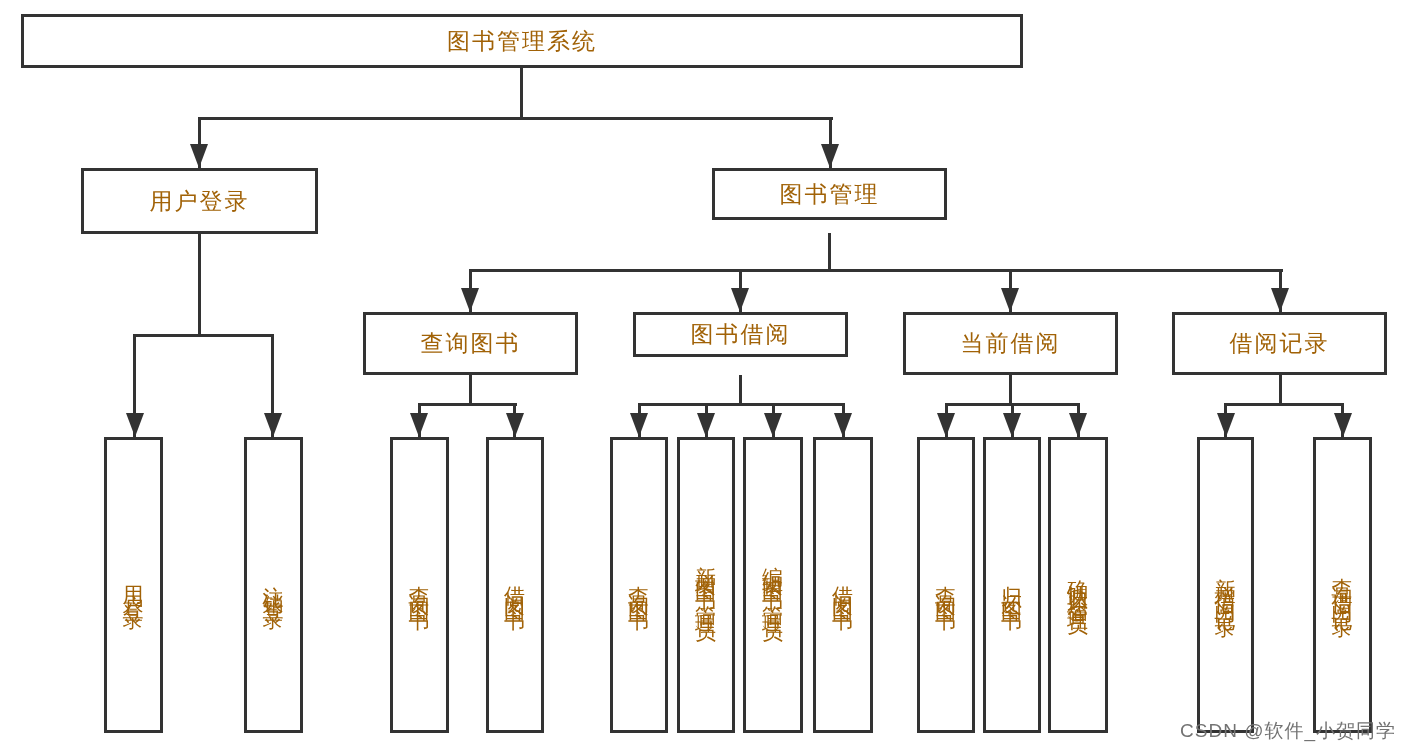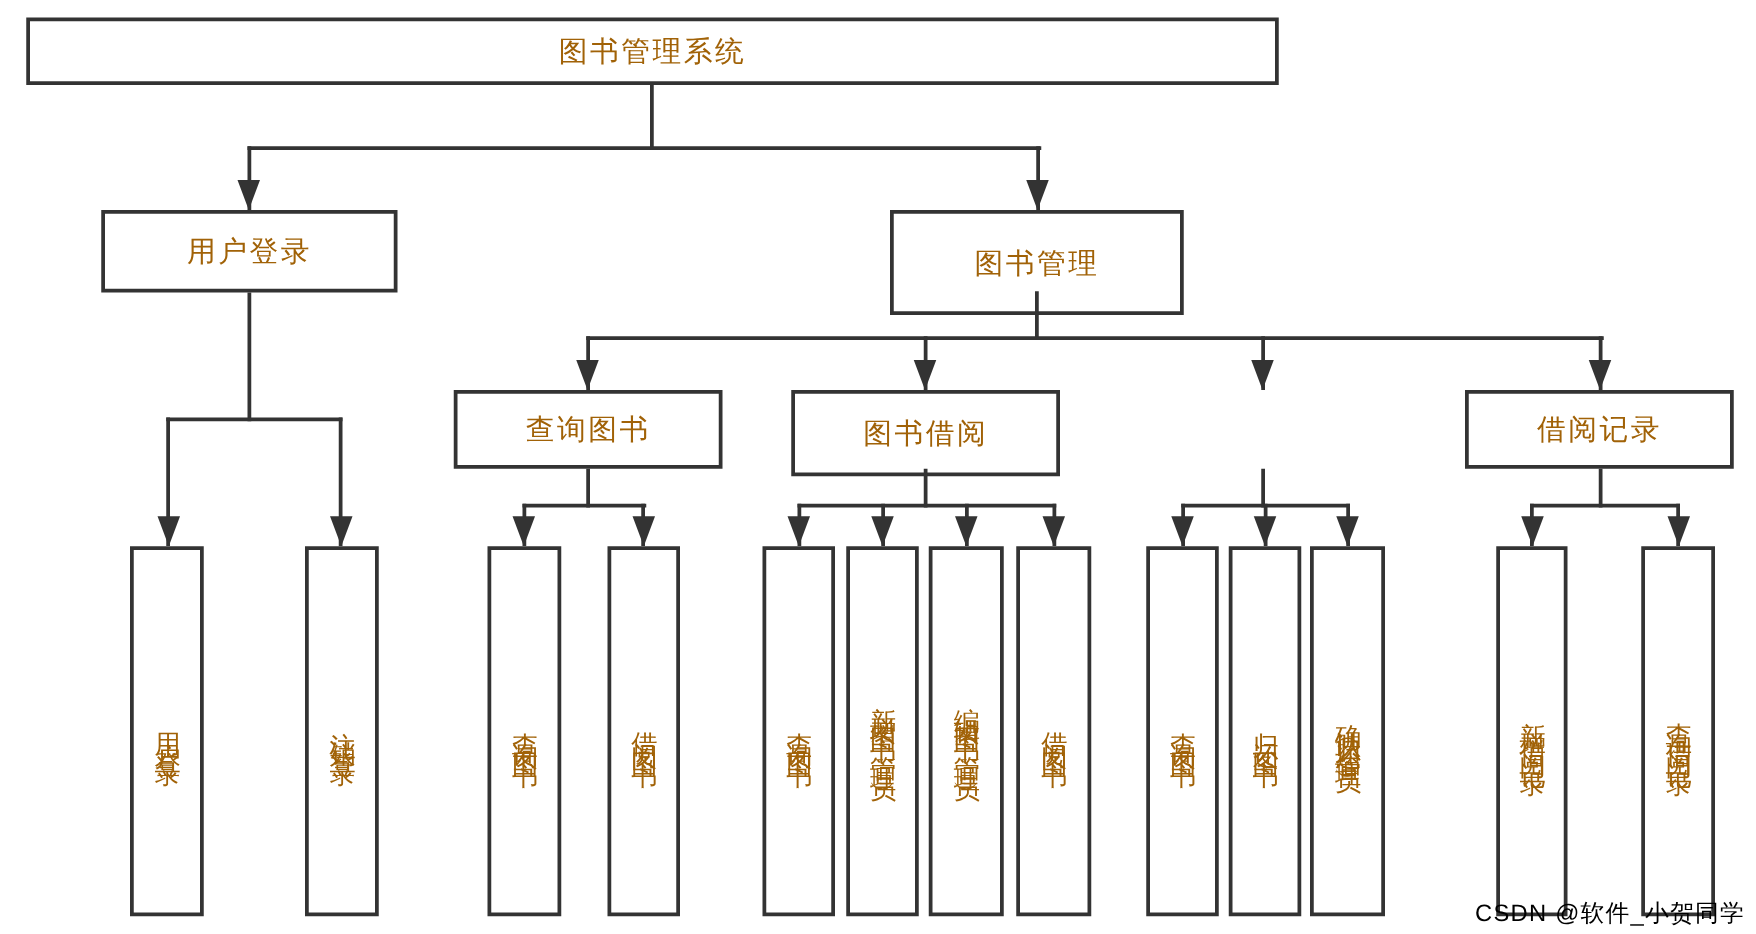"图书管理" div.box { height: 84px -> 52px }
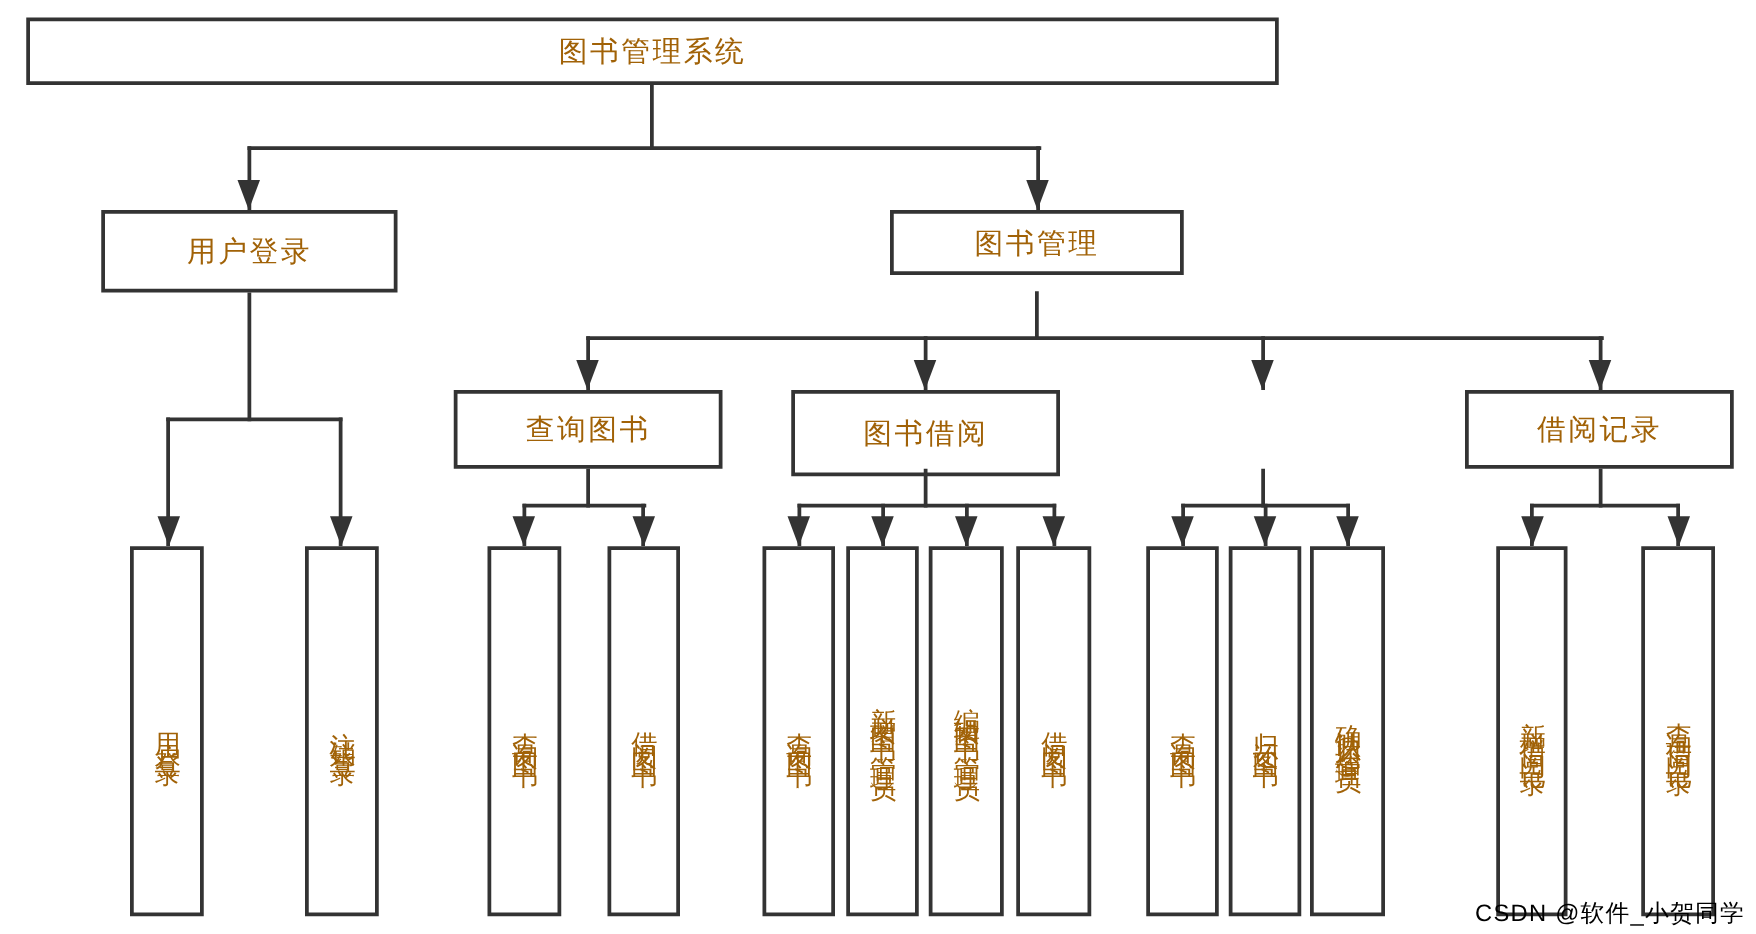"图书借阅" div.box { height: 69px -> 45px }
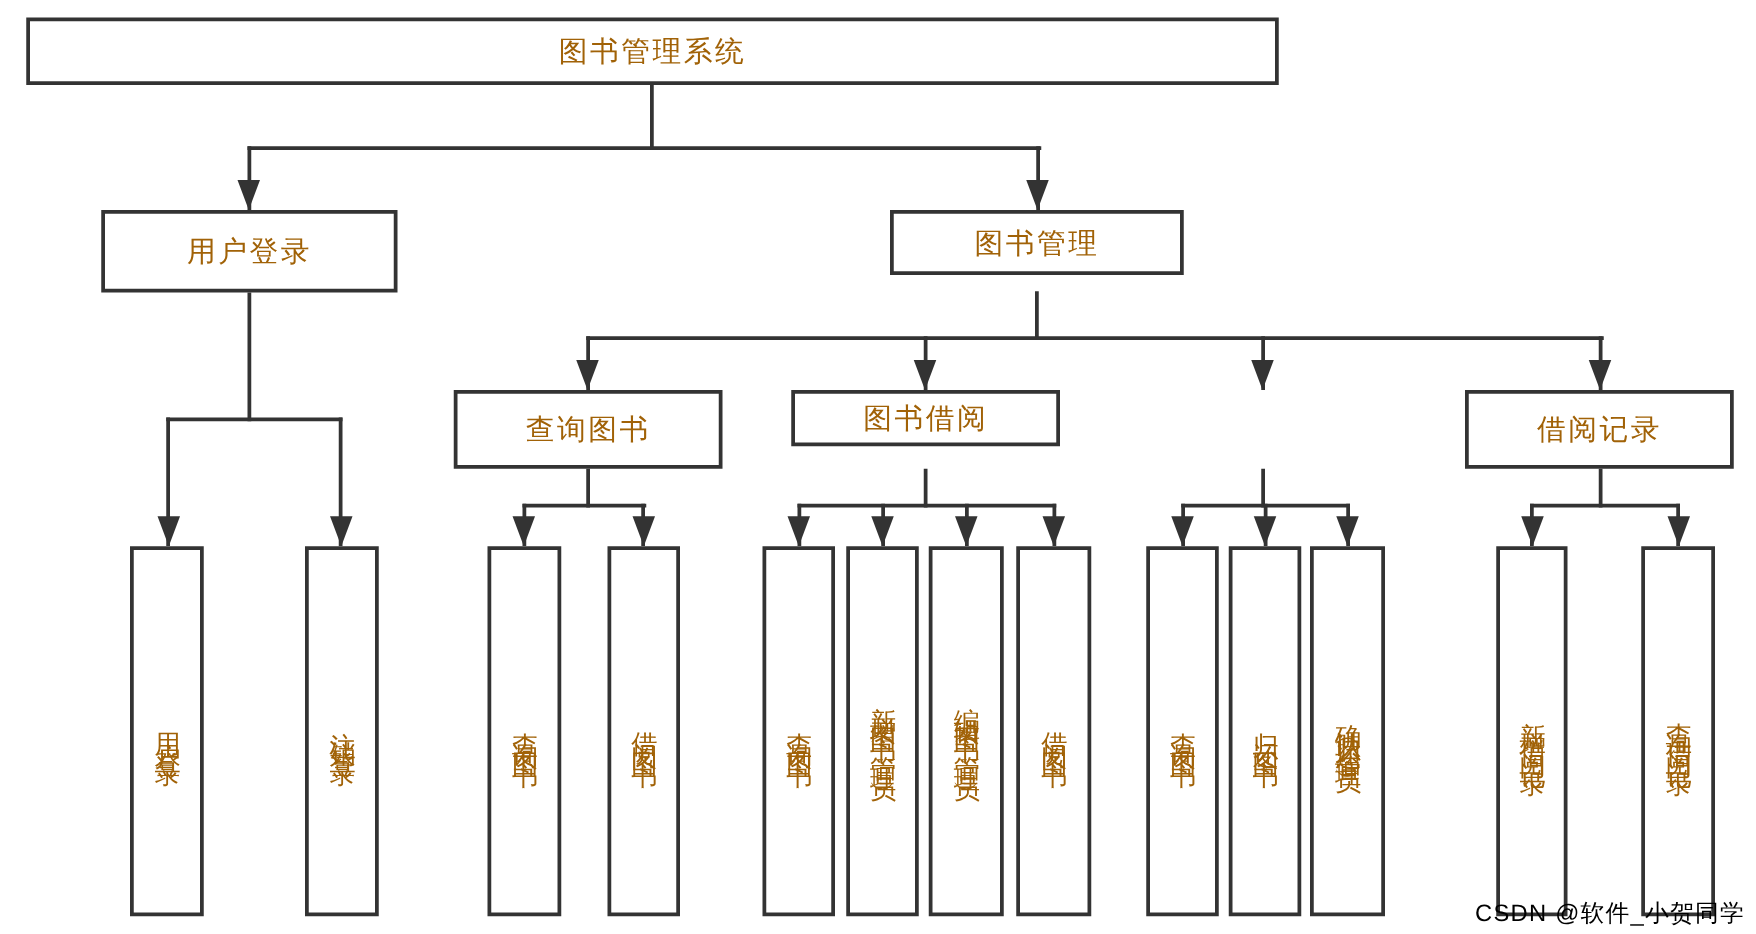"当前借阅" div.box { html: none -> <div> <span>当前借阅</span> </div> }
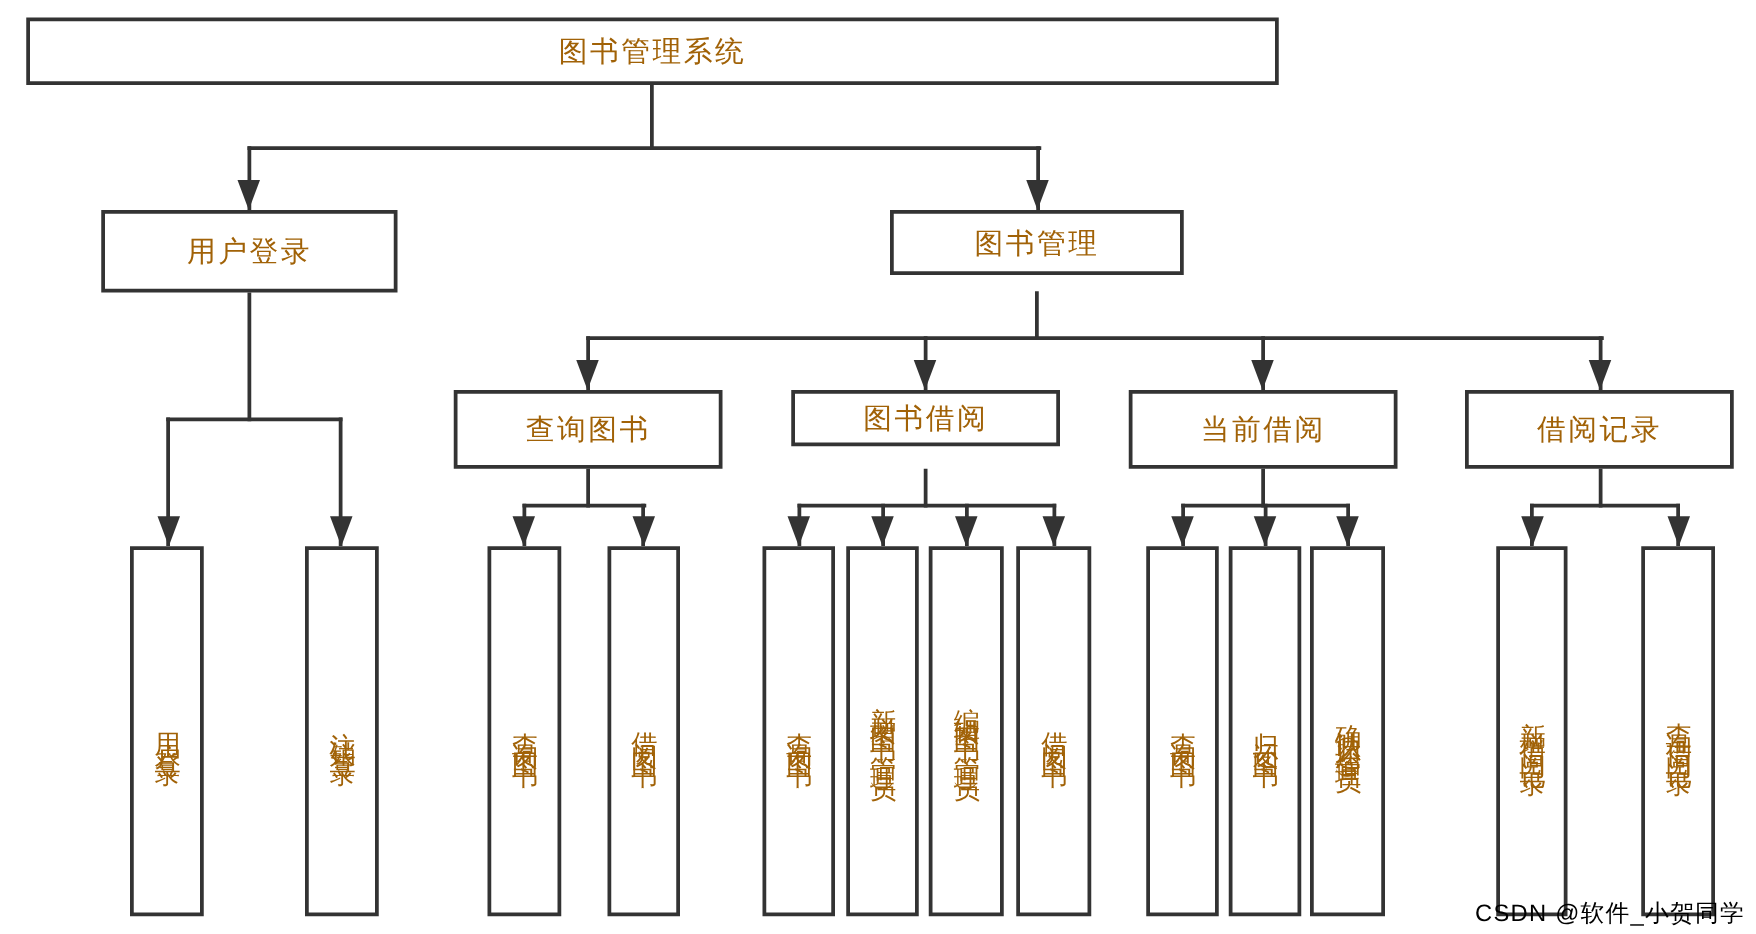"CSDN @软件_小贺同学" .watermark { color: #000000 -> #737373 }
